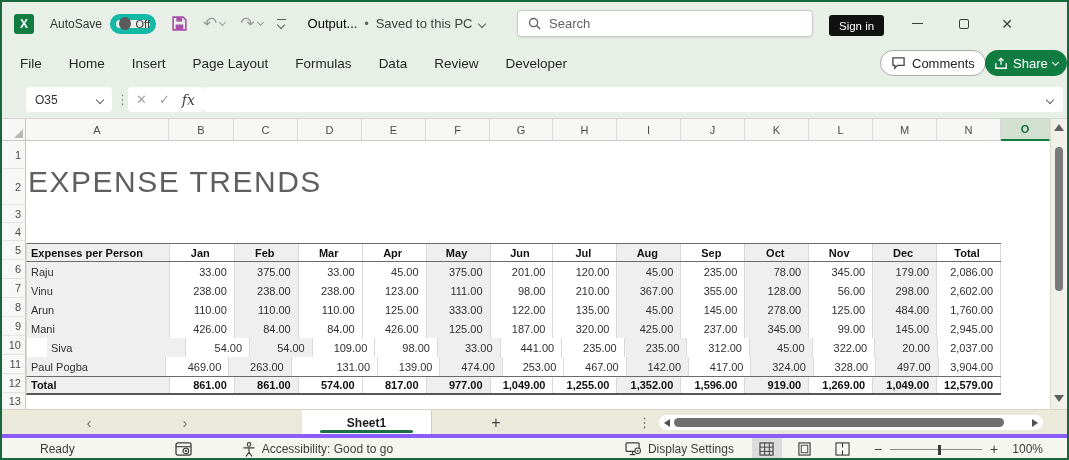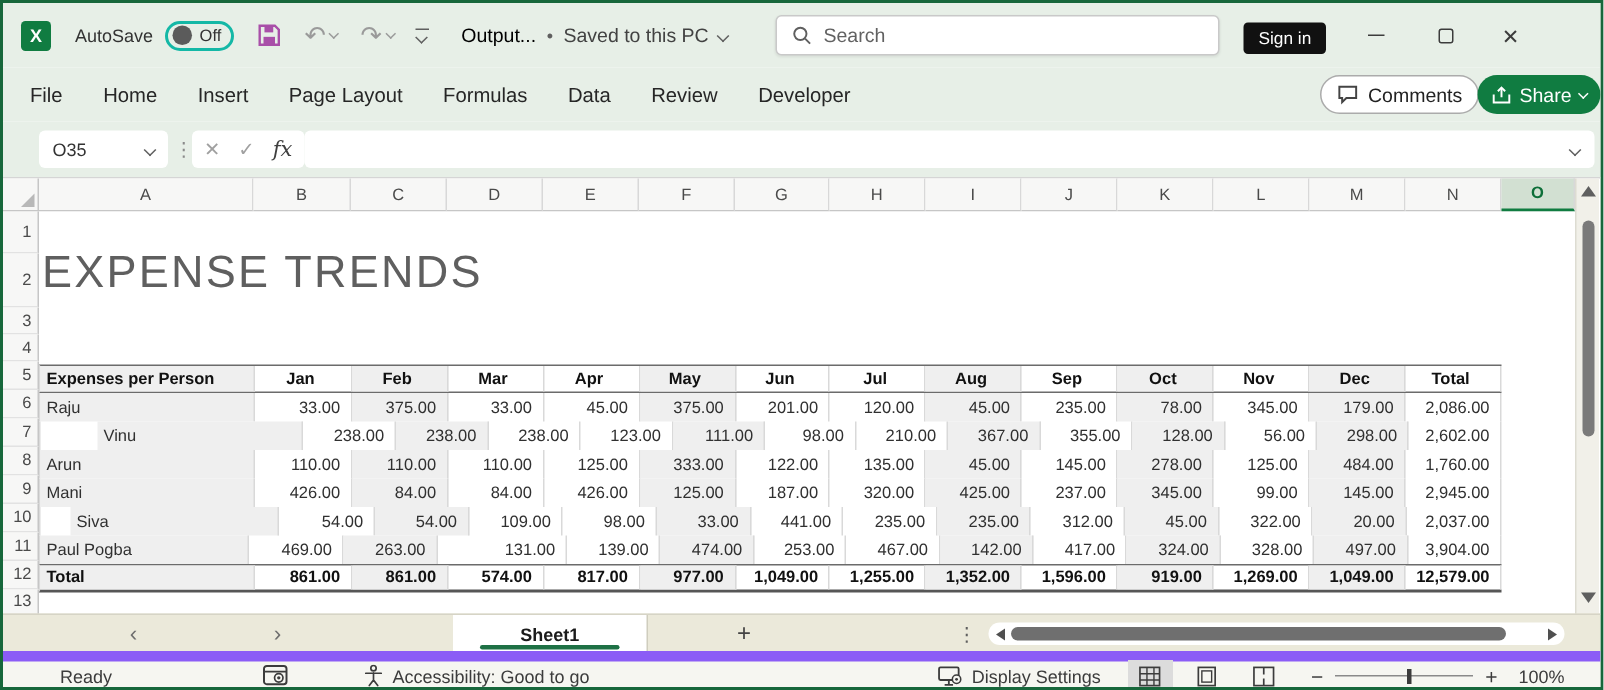"Off" .toggle { border: 2px solid #14b8a6 -> 6px solid #14b8a6 }
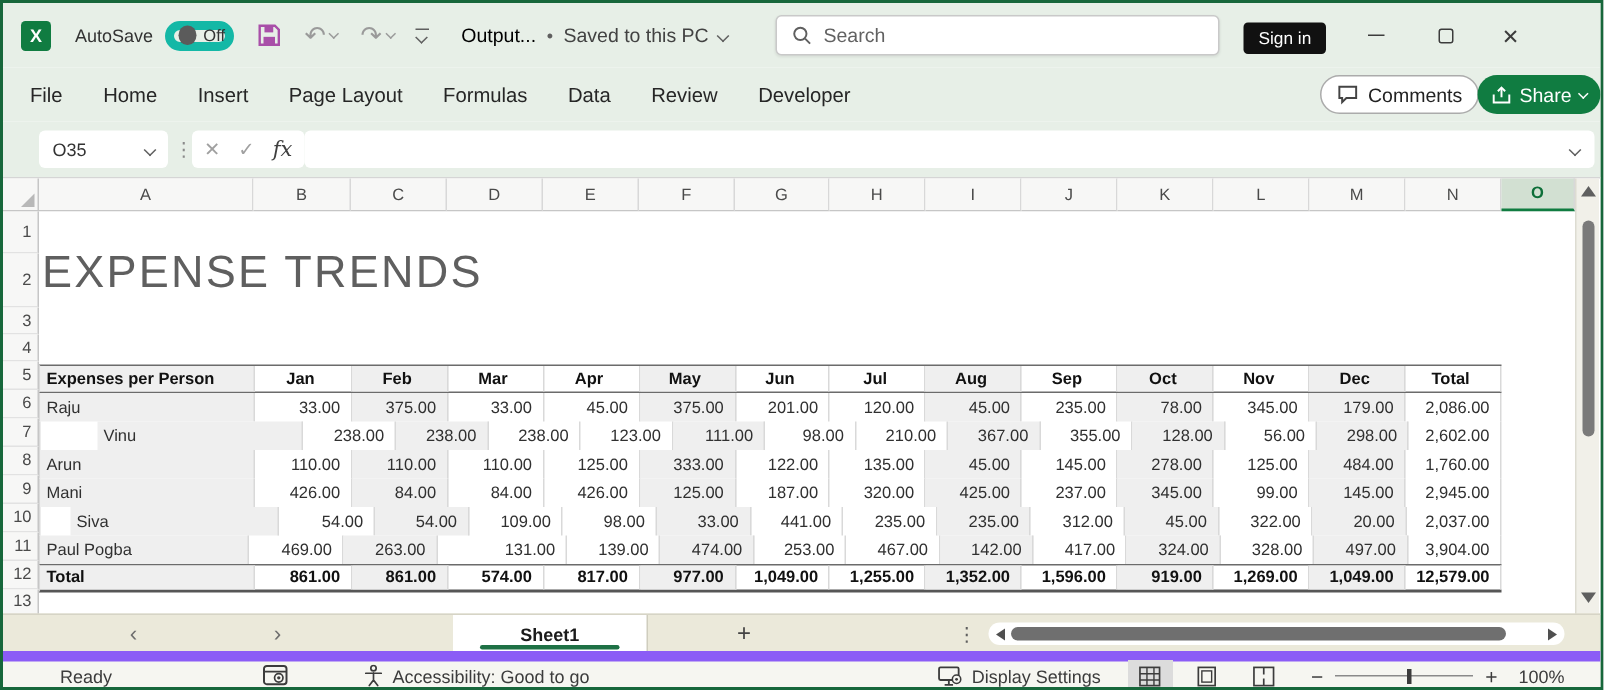"Vinu" div.t-cell { margin-left: 38px -> none }
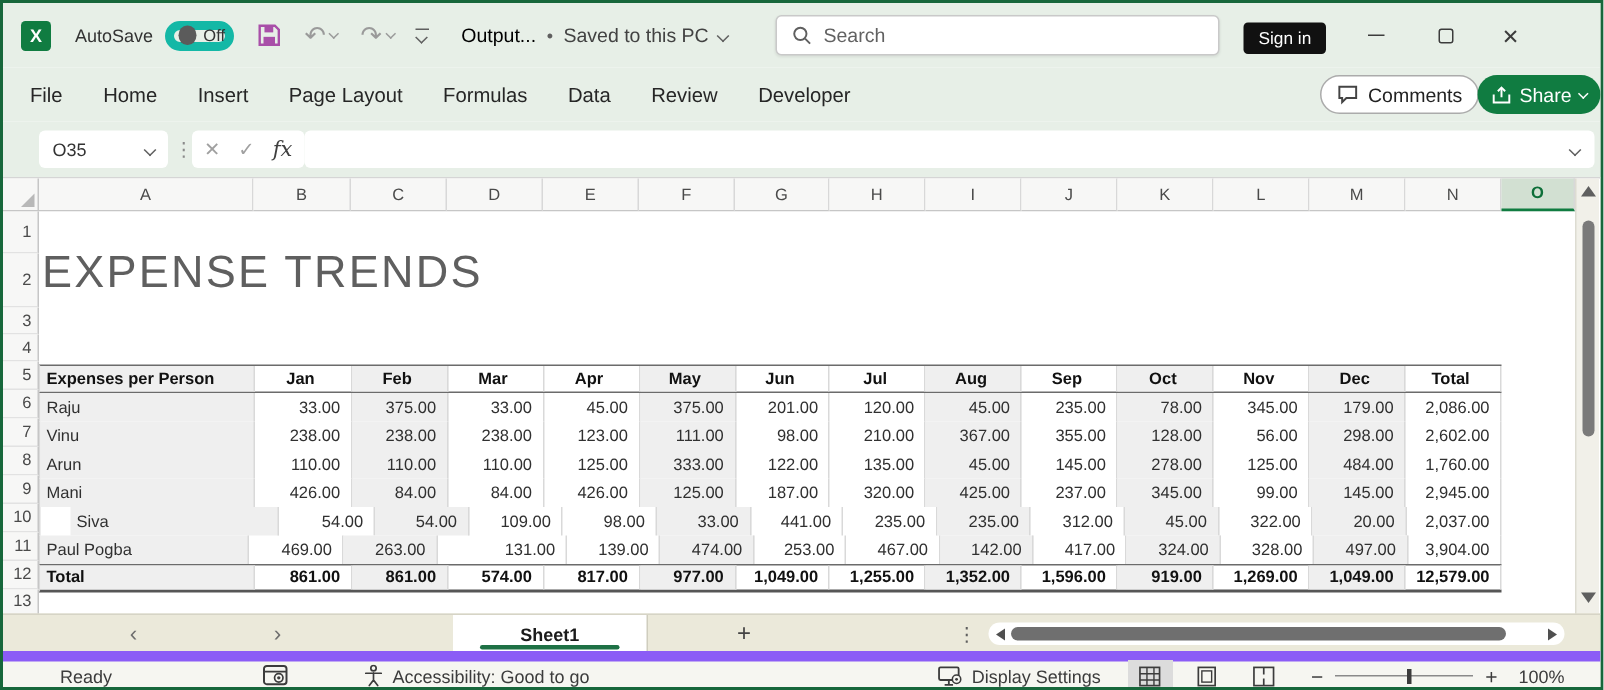"Ready" .statusbar { border-top: 7px solid #8b5cf6 -> 4px solid #8b5cf6 }
